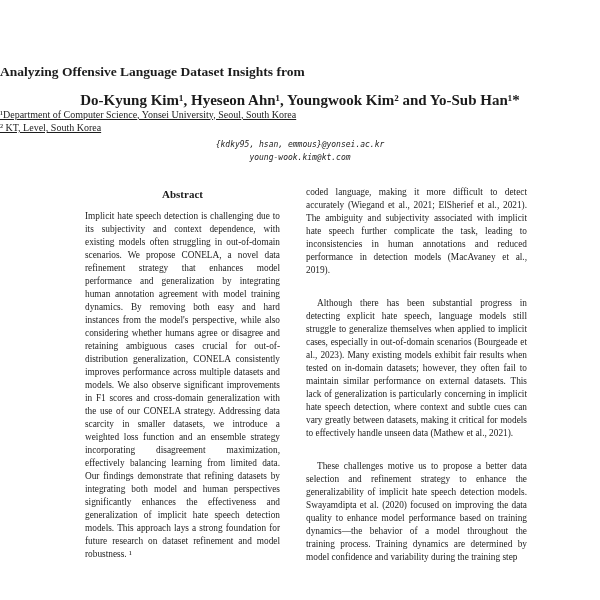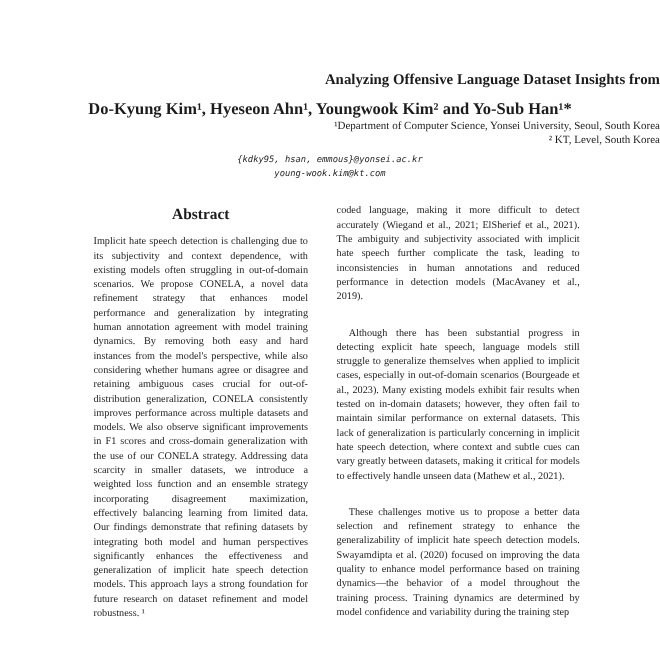"Analyzing Offensive Language Dataset" .title-block { text-align: right -> left }
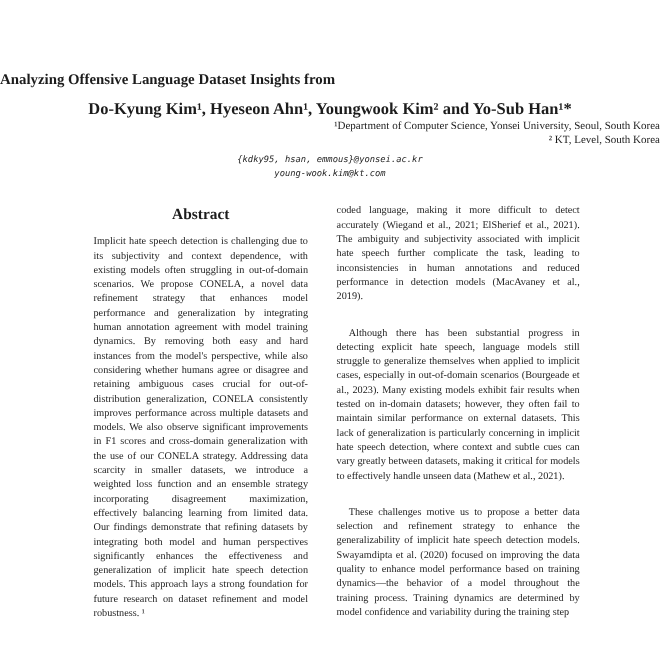"¹Department of Computer Science, Yonsei" .affiliation-line { text-align: right -> left; text-decoration: none -> underline }
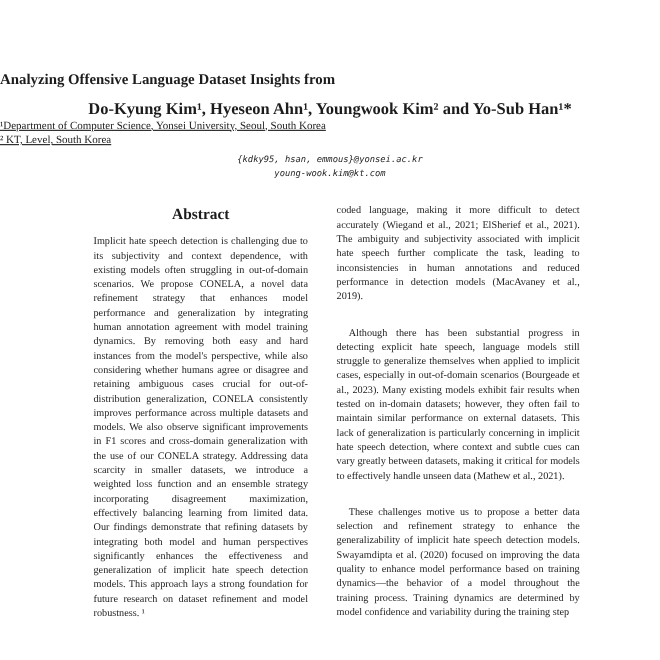"Abstract" .abstract-heading { font-size: 14px -> 11px }
